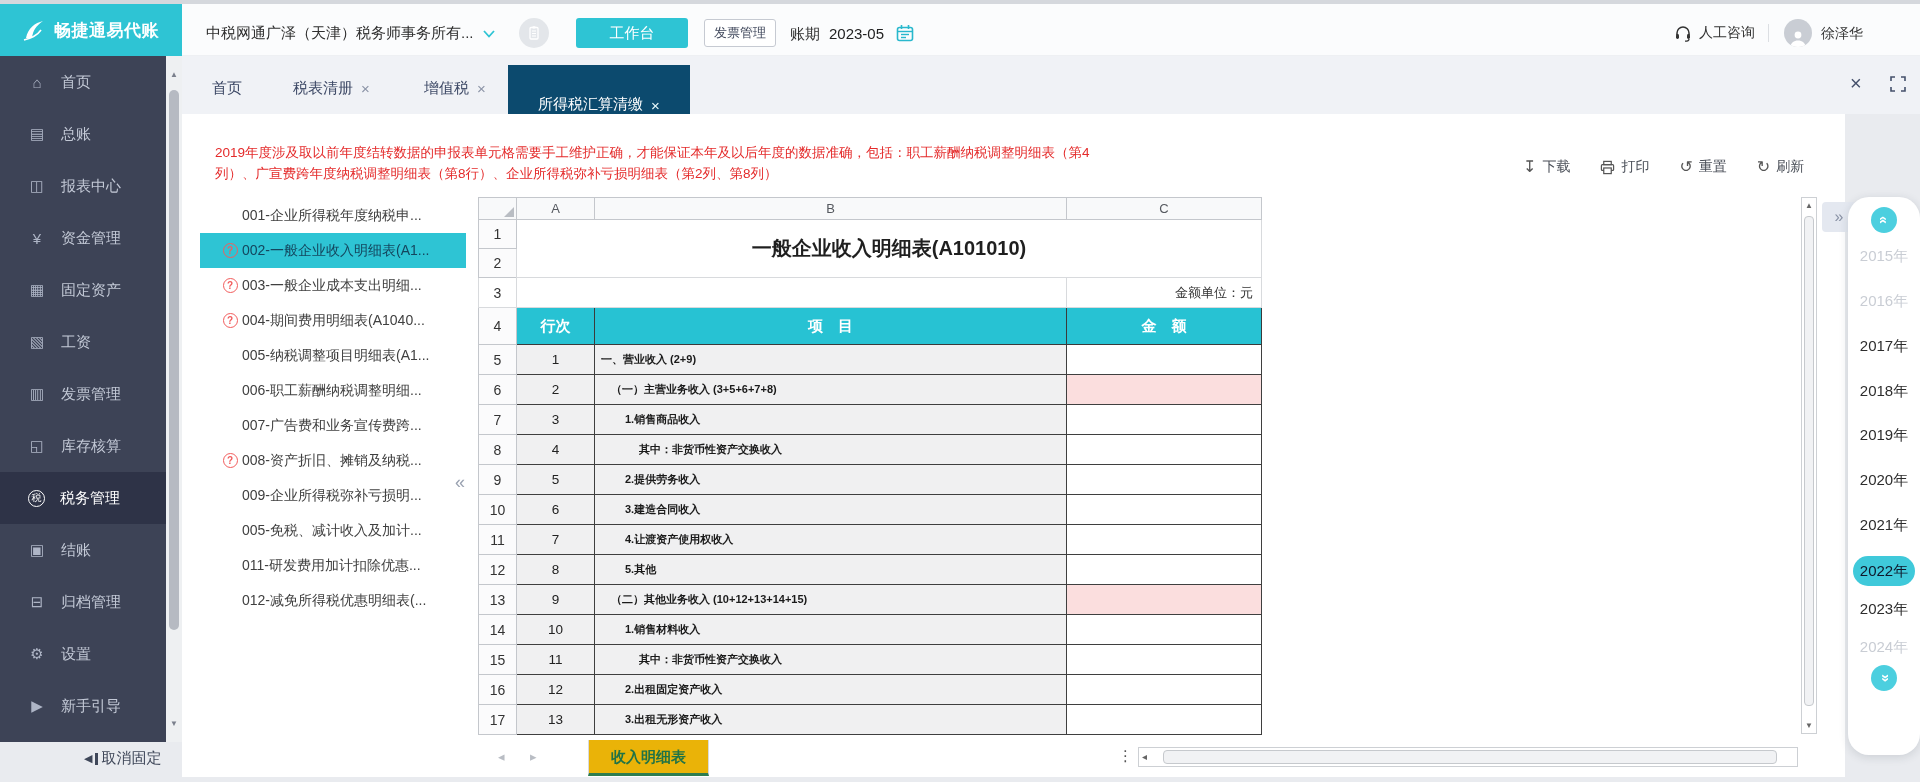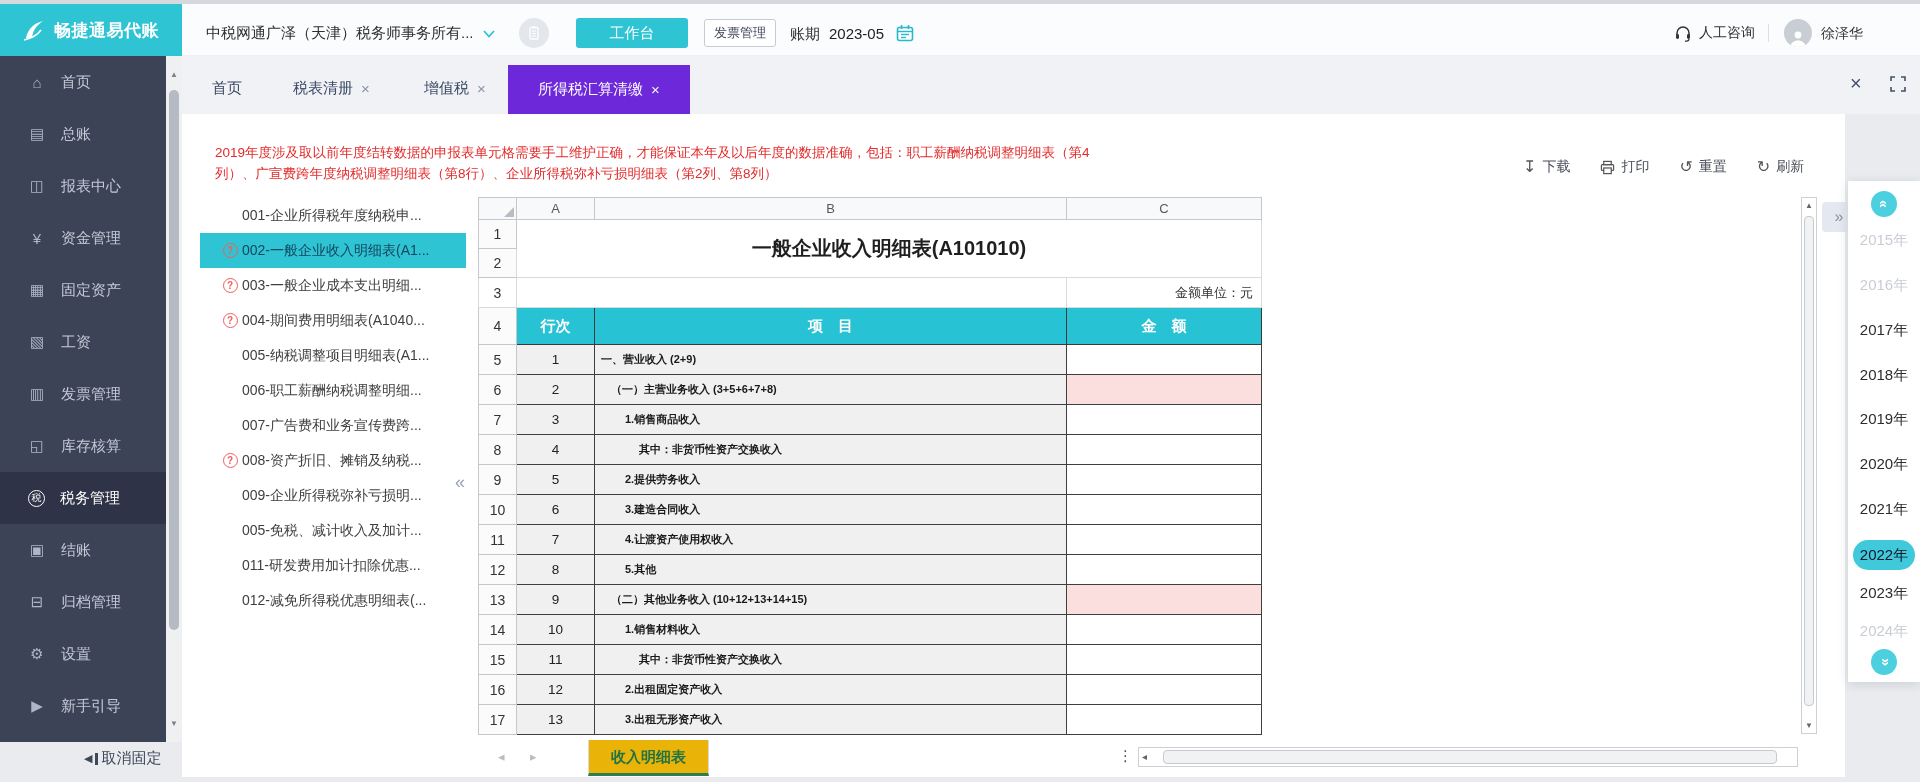"所得税汇算清缴" .tab.t4 { align-items: none -> flex-end; background: #6d28d9 -> #0c4a6e }
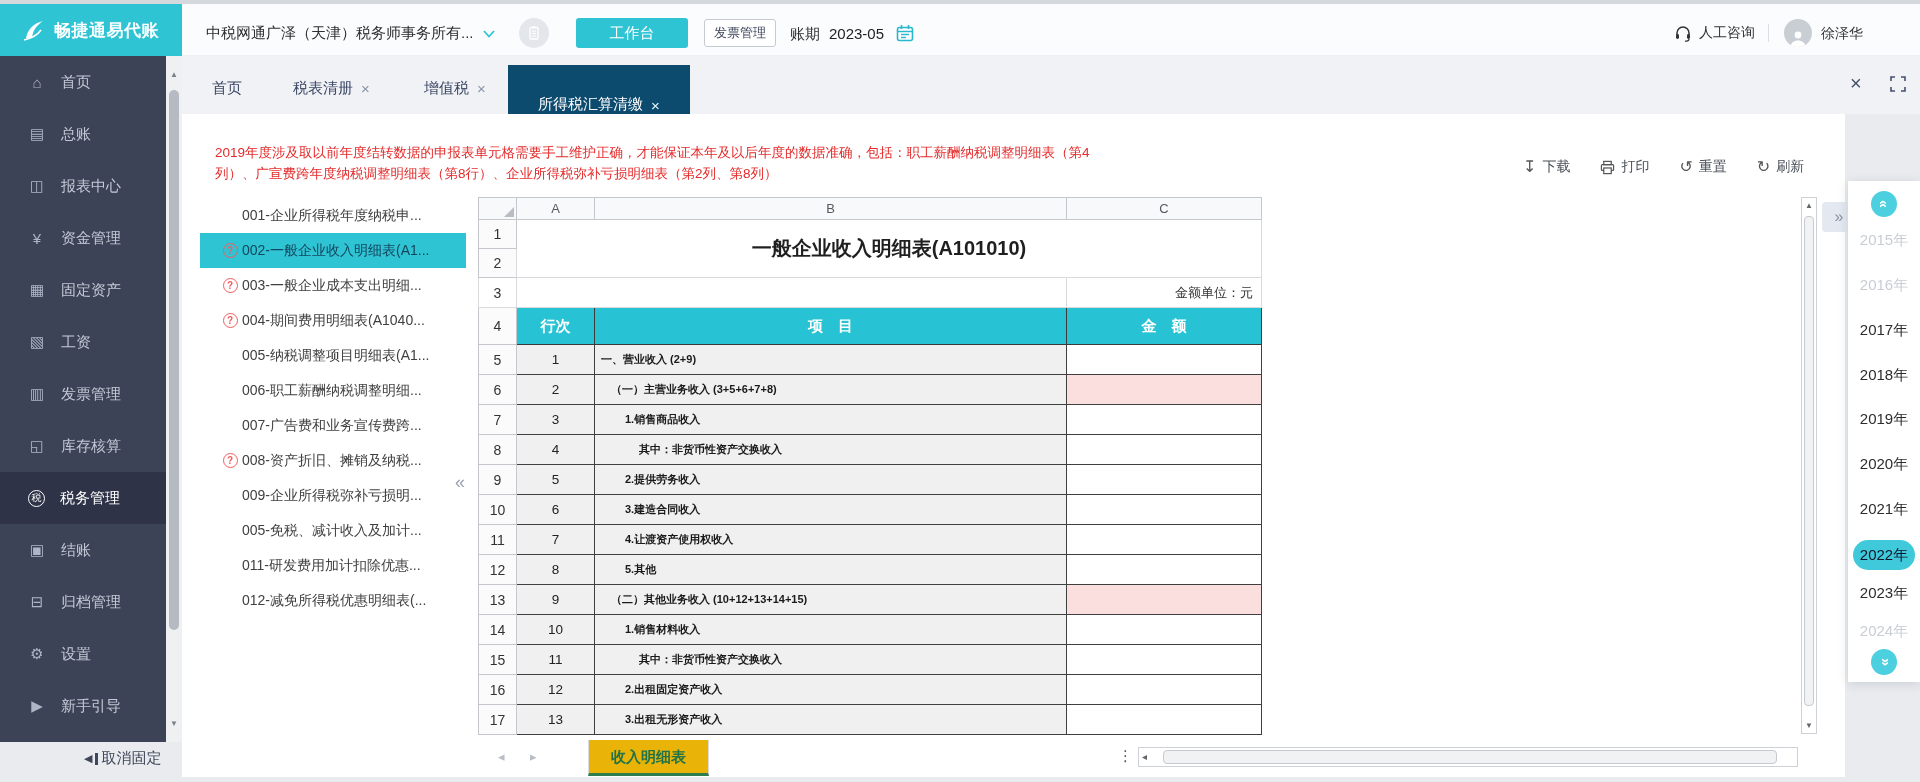"2015年" .year-panel { border-radius: none -> 21px; height: 501px -> 558px; top: 181px -> 197px }
